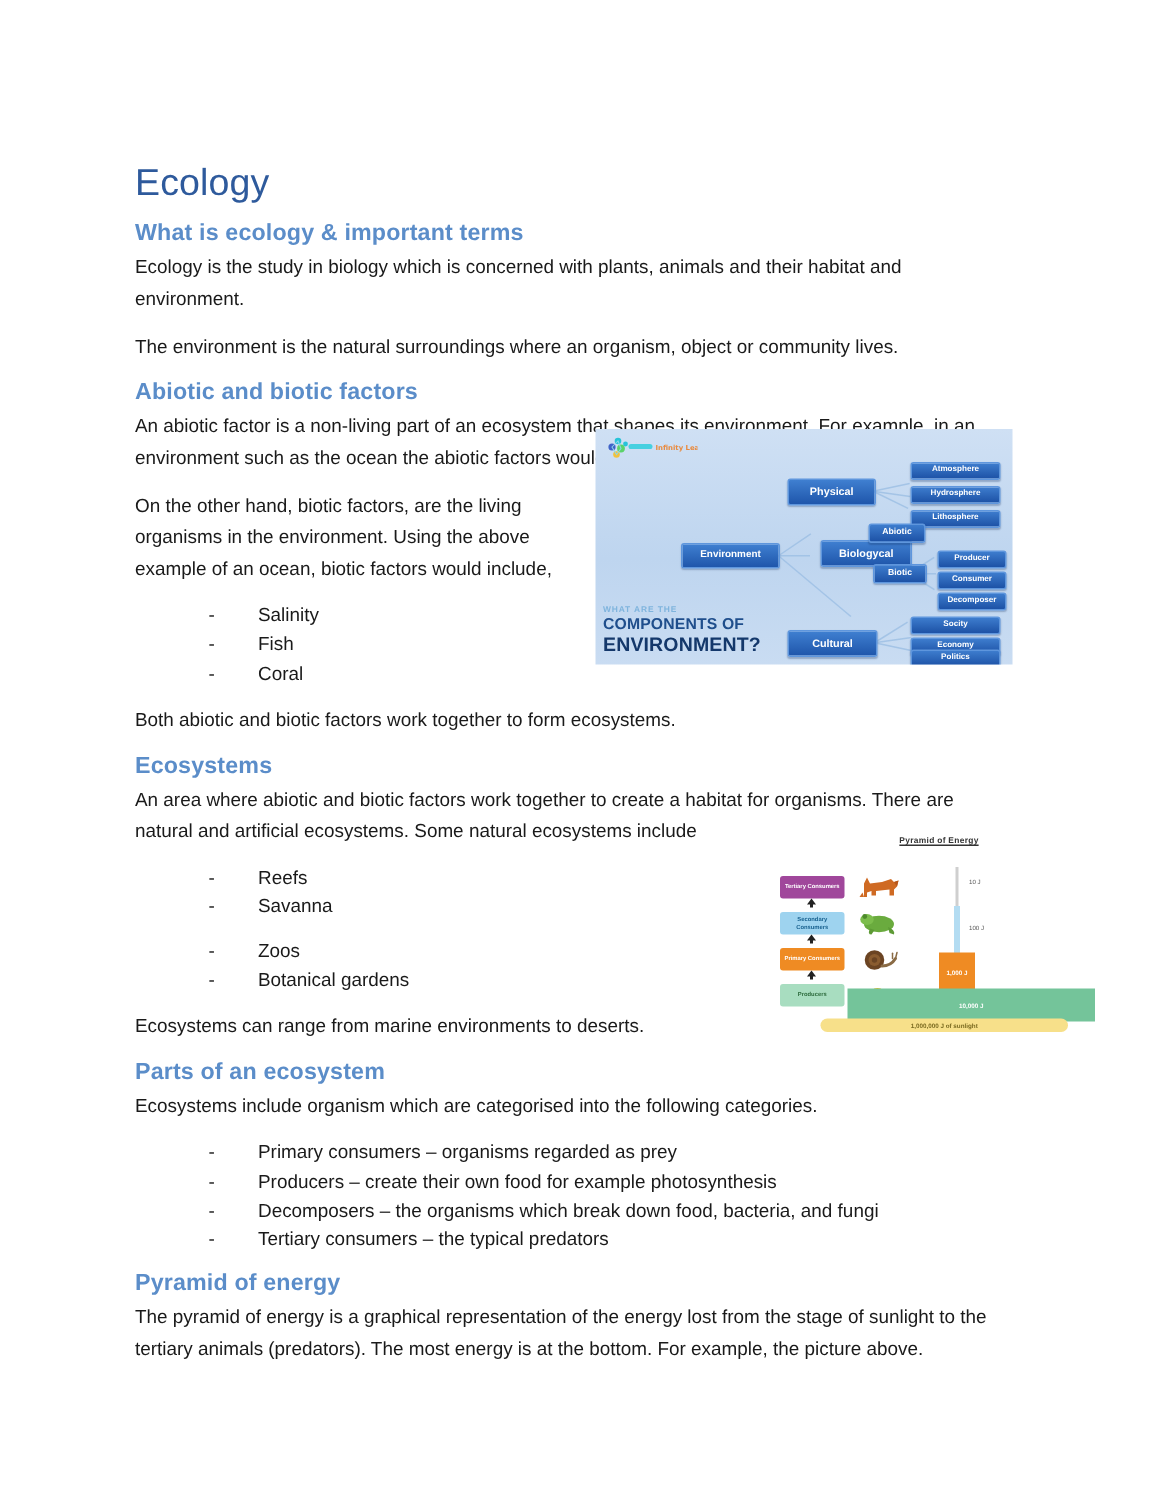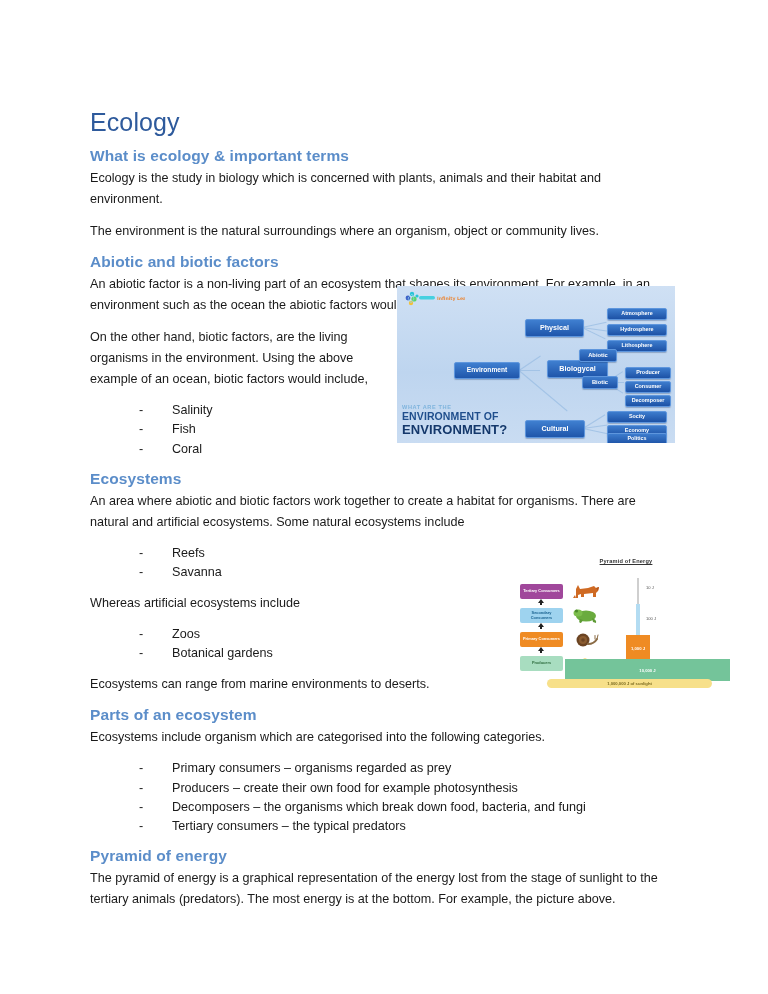"ENVIRONMENT OF" div.l2 { text: ENVIRONMENT -> COMPONENTS }
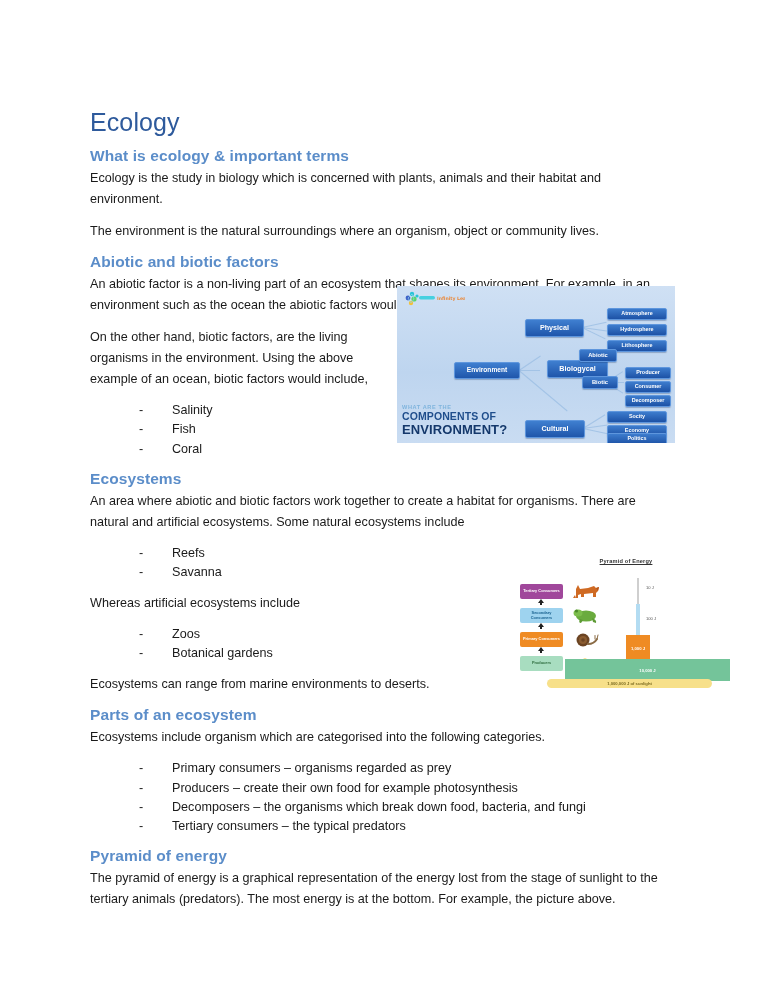"Both abiotic and biotic factors" p.body-text { html: none -> <p>Both abiotic and biotic factors work together to form ecosystems.</p> }
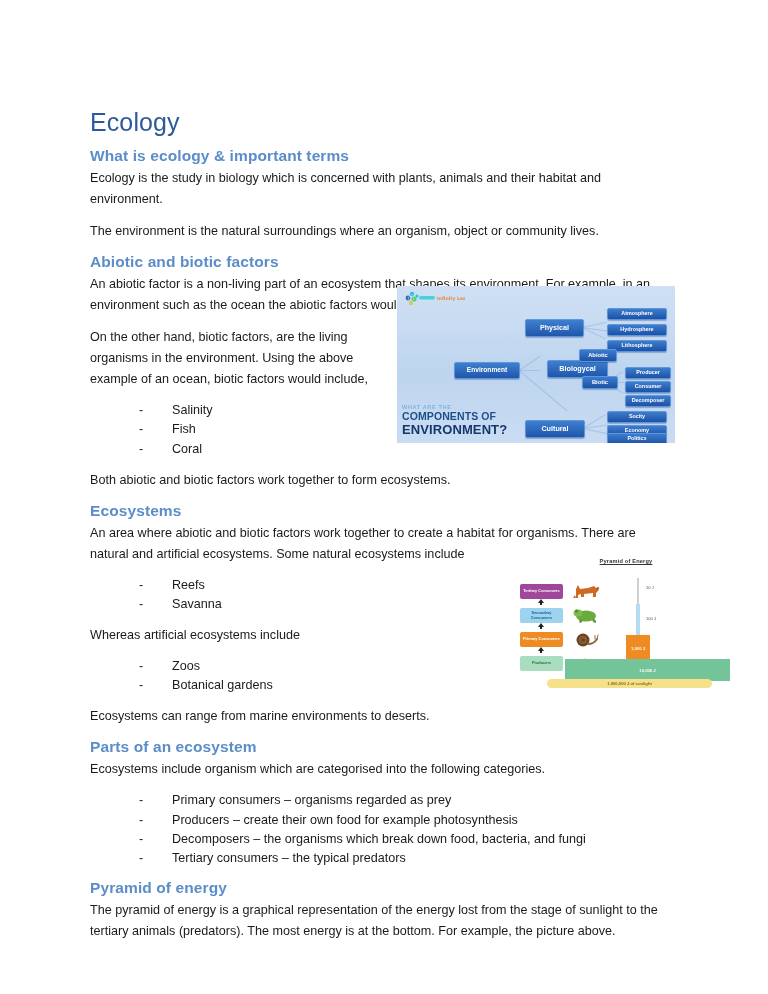"Whereas artificial ecosystems include" p.body-text { html: <p>Whereas artificial ecosystems include</p> -> none }
